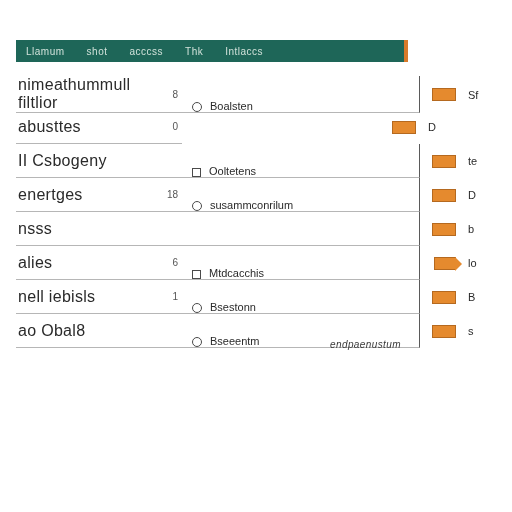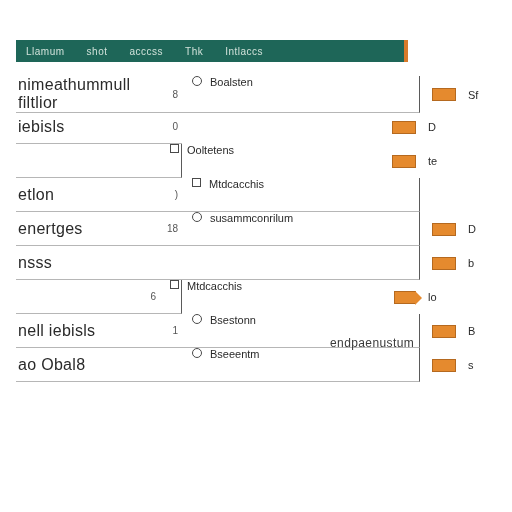"Boalsten" .c2 { align-items: flex-start -> flex-end }
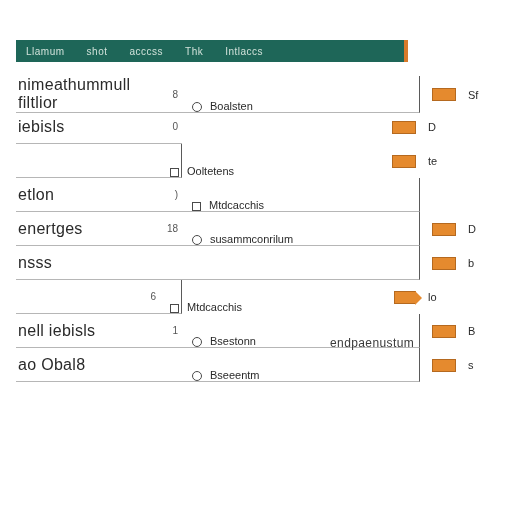"iebisls" div.c1 { text: iebisls -> abusttes }
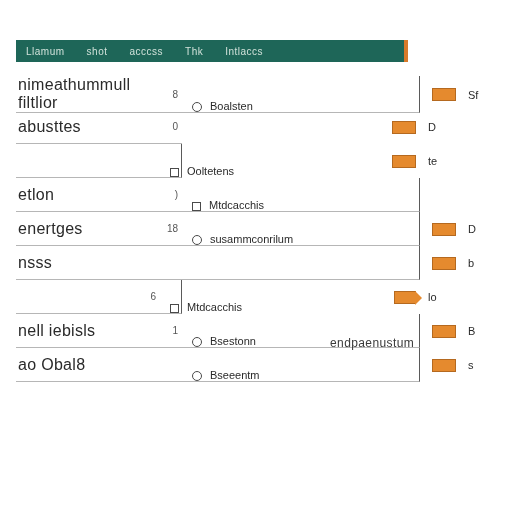"II Csbogeny" div.c1 { html: none -> <div>II Csbogeny</div> }
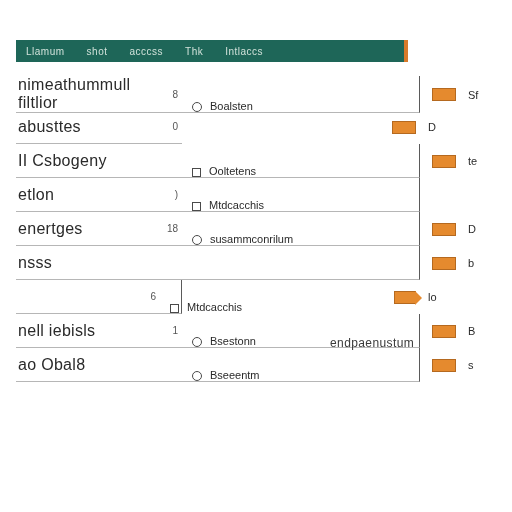"etlon" div.row { html: <div> <div>etlon</div> <div>)</div> <div> <span></span> <span>Mtdcacchis</span> </div> <div></div> <div></div> </div> -> none }
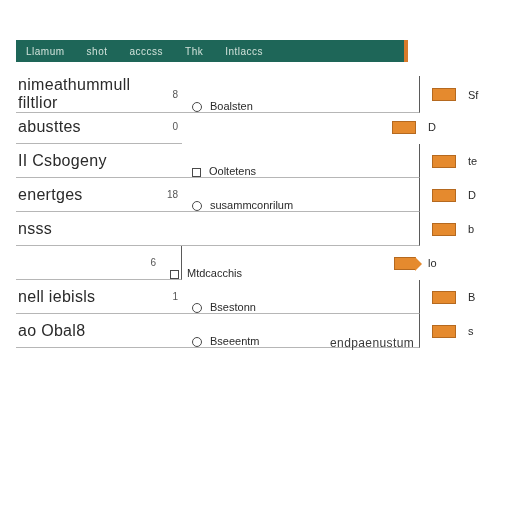"alies" div.c1 { html: none -> <div>alies</div> }
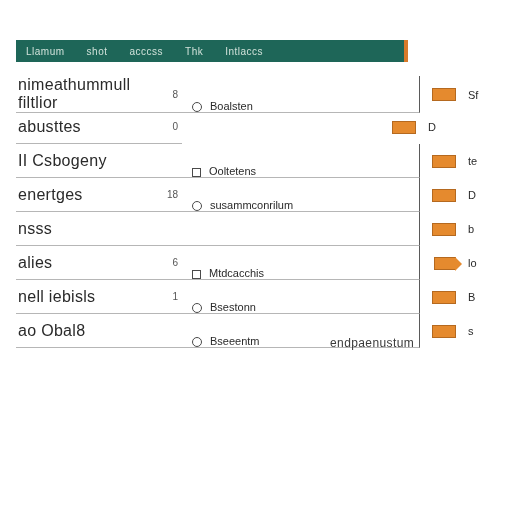"endpaenustum" .footnote { font-size: 12px -> 10px; font-style: none -> italic }
